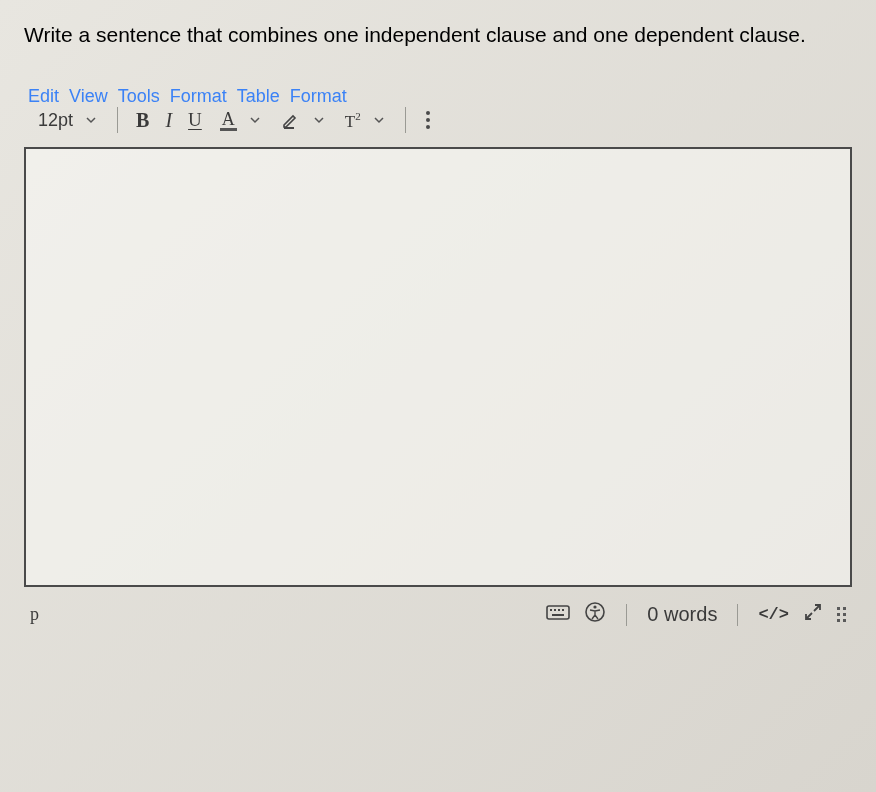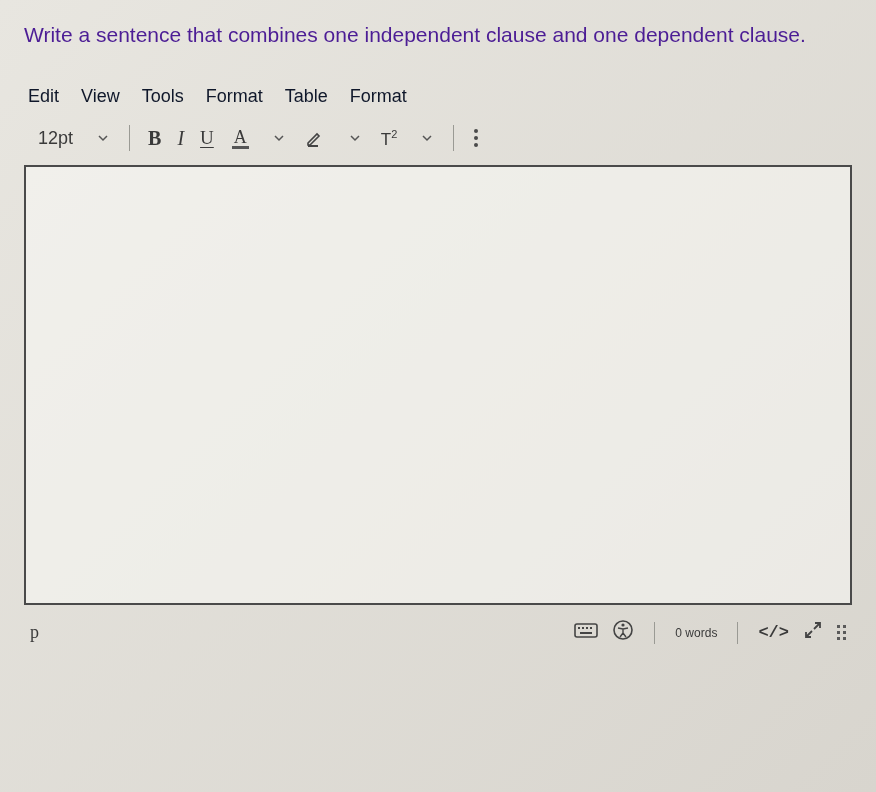"Write a sentence that combines" .prompt { color: #4c1d95 -> #000000 }
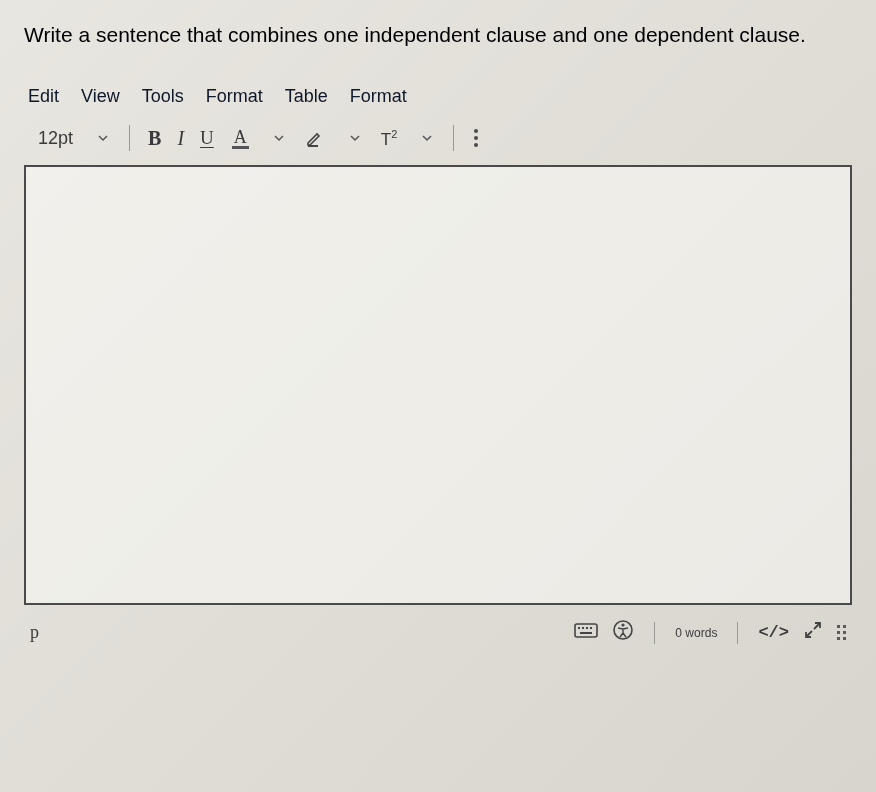"Edit" .menubar { color: #0f172a -> #3b82f6; gap: 22px -> 10px; margin-bottom: 18px -> none }
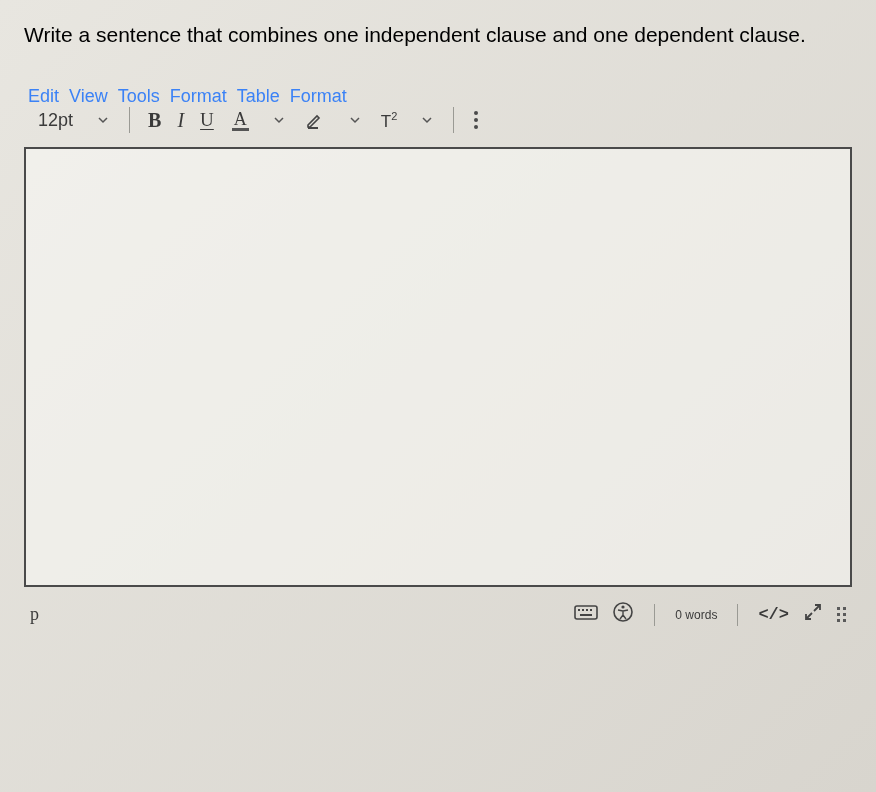"12pt" .tb-group { gap: 24px -> 12px }
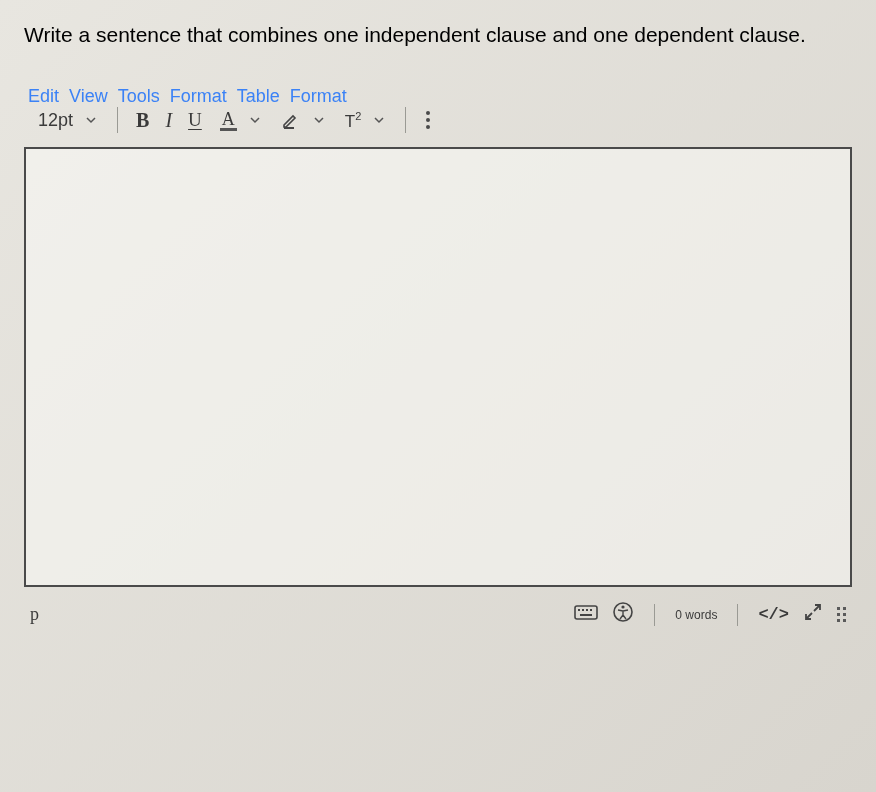"T2" .super-btn { font-family: Liberation Sans, sans-serif -> Liberation Serif, serif }
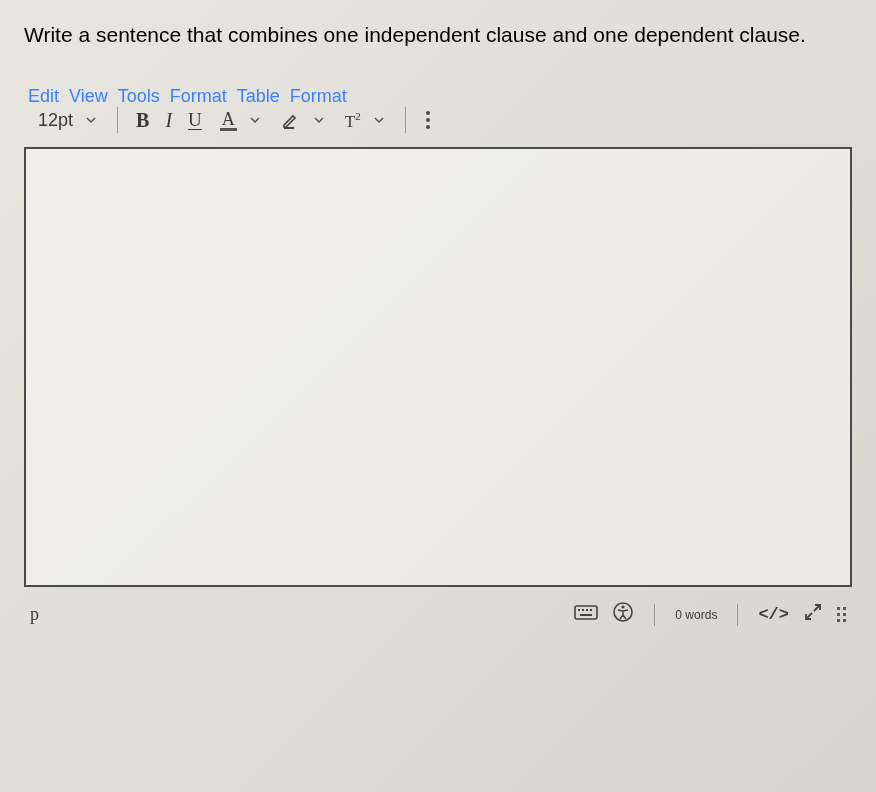"0 words" .word-count { font-size: 12px -> 20px }
